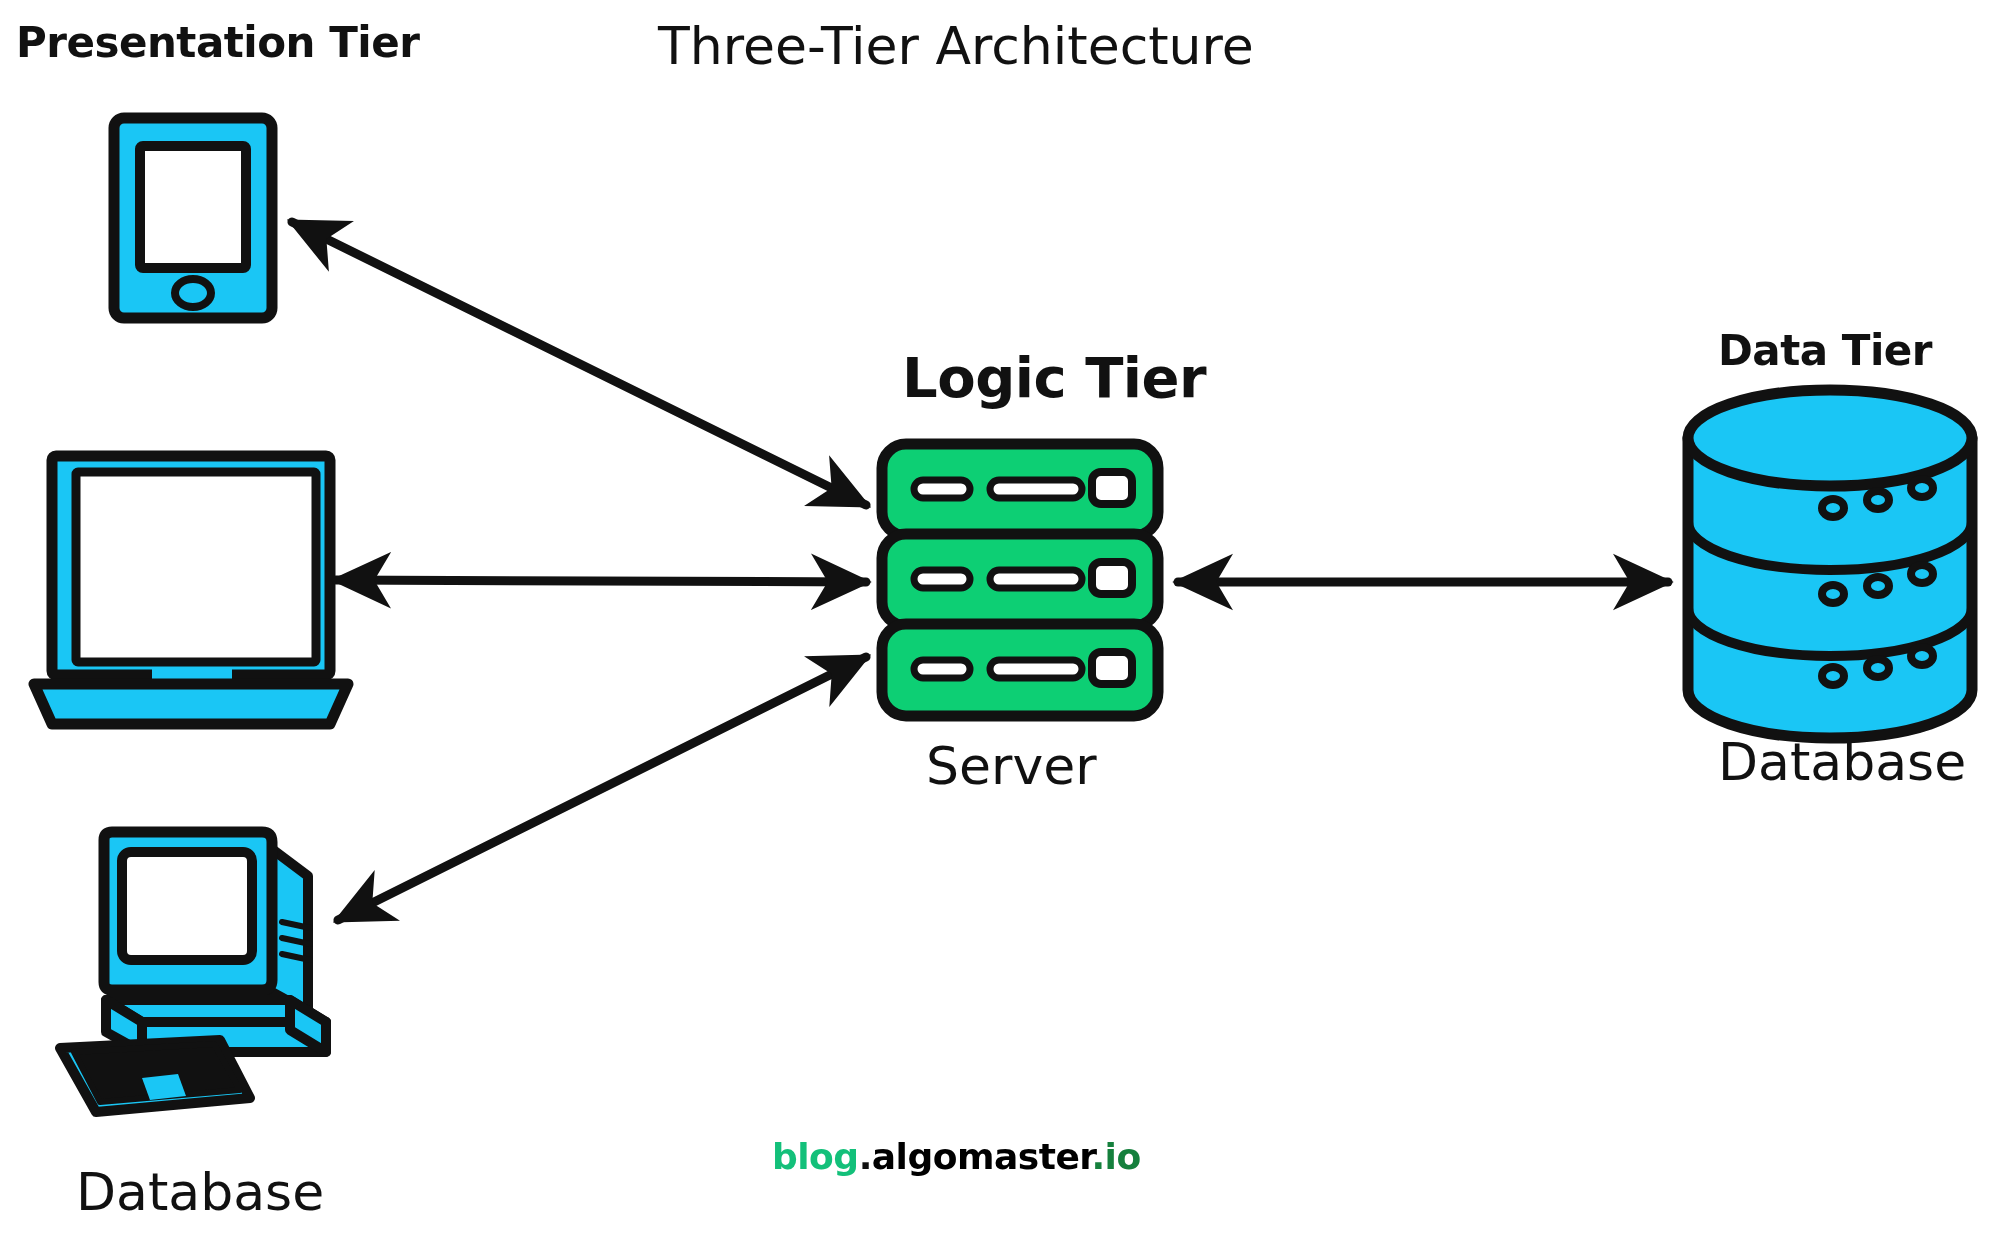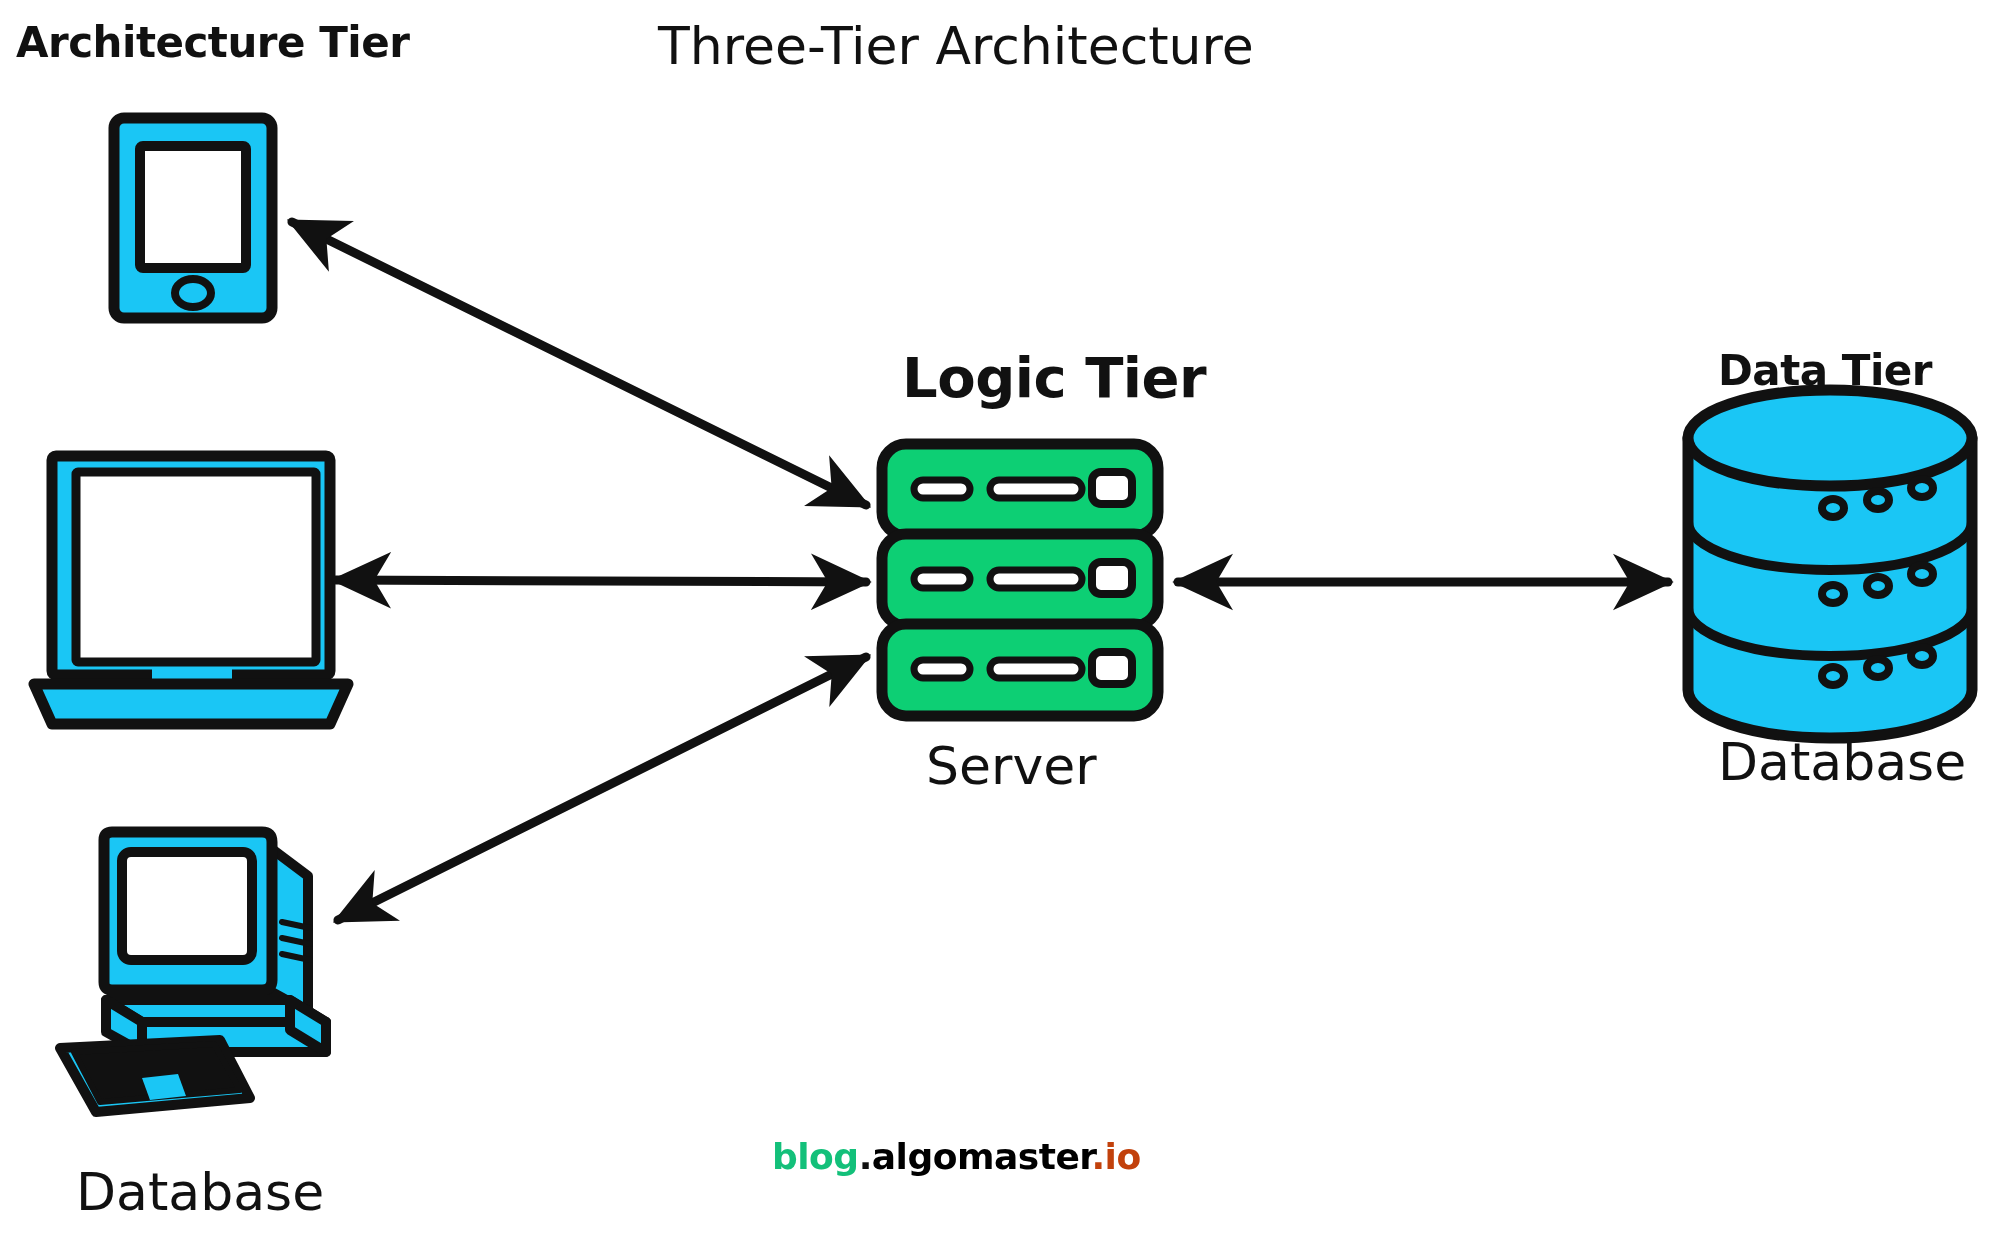"Architecture Tier" div.lbl { text: Architecture -> Presentation }
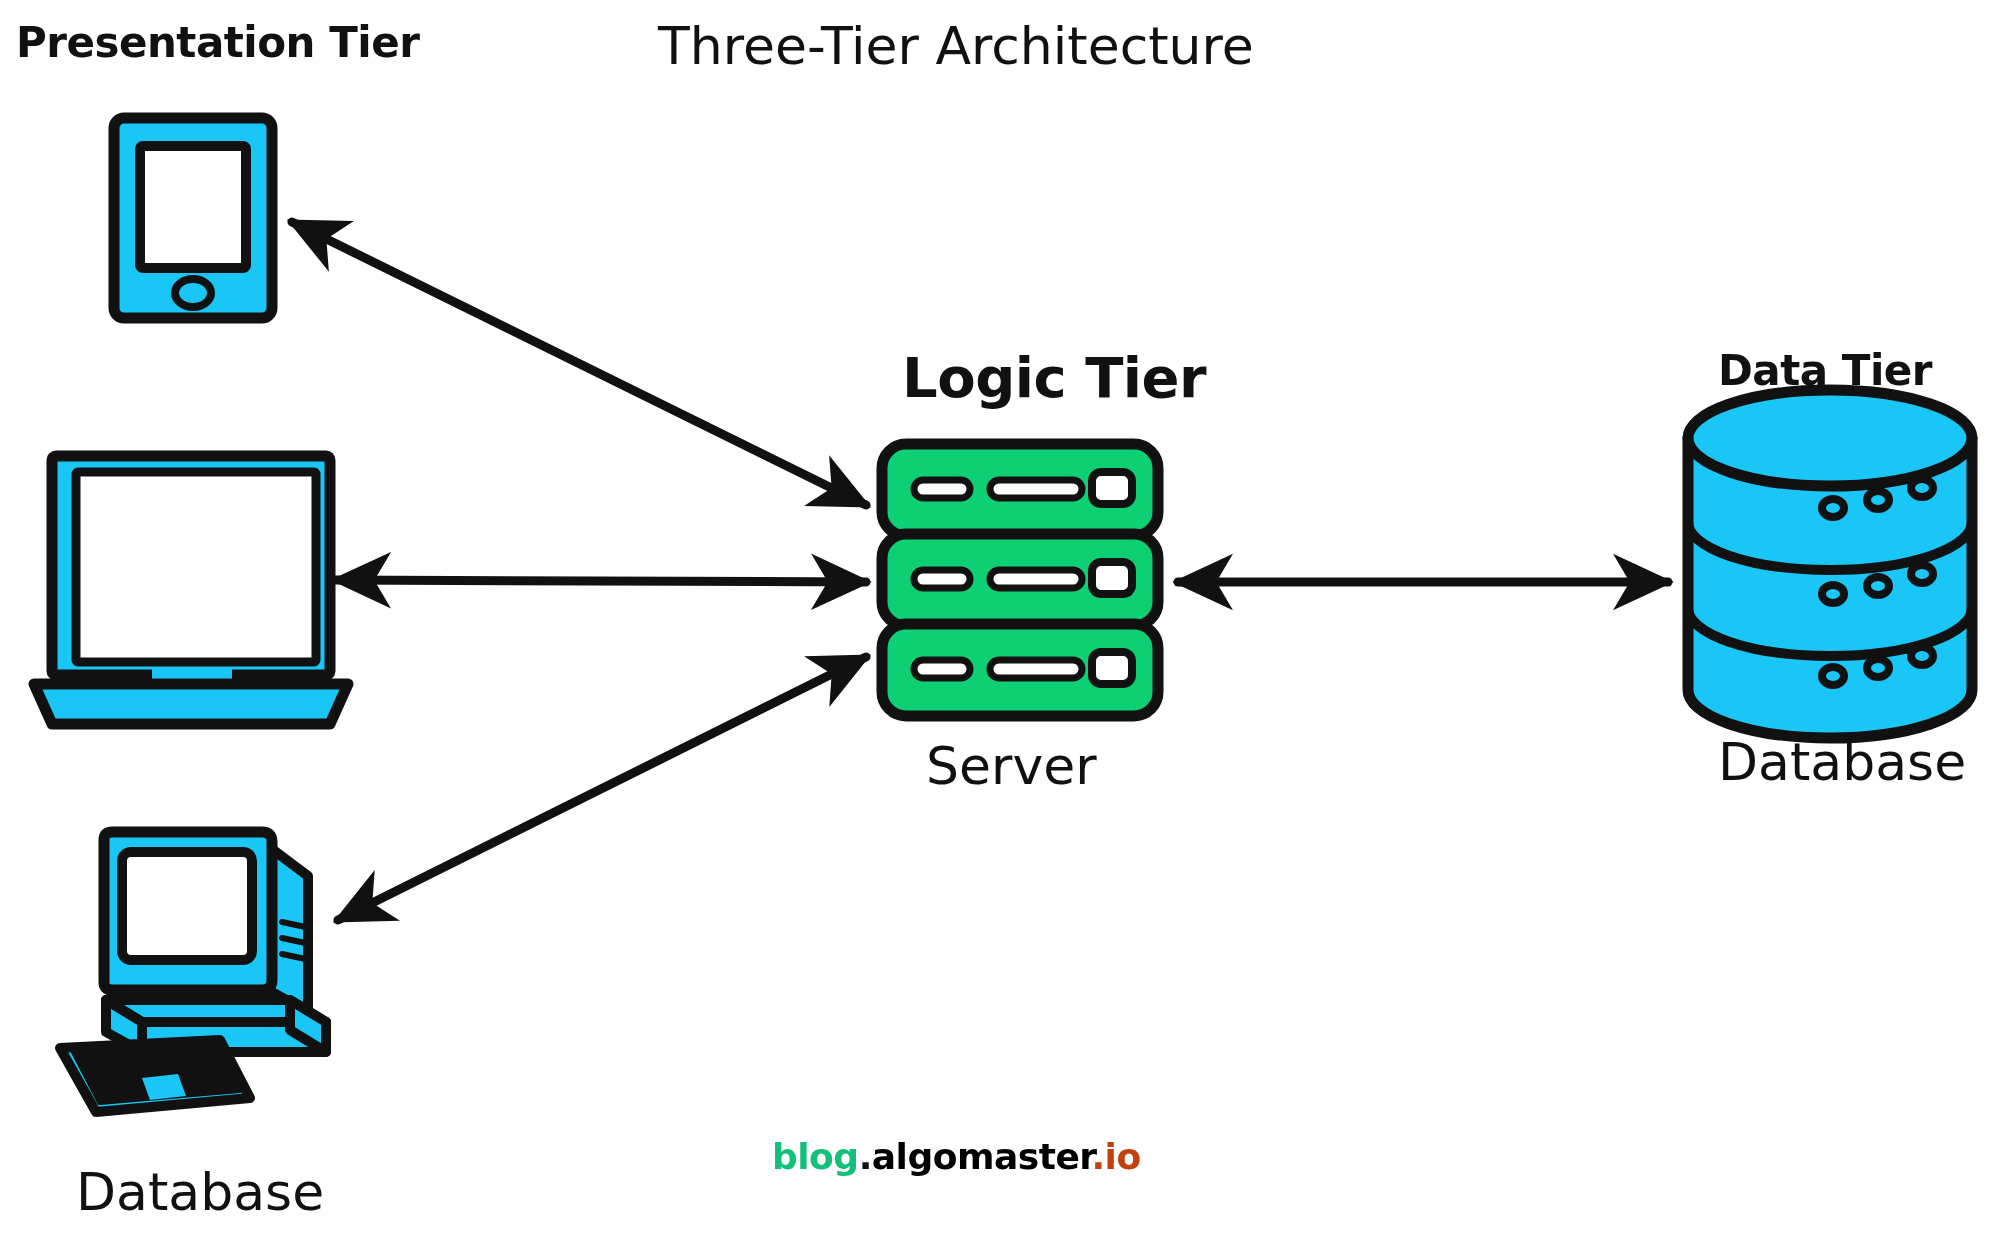"Data Tier" #label-data-tier { margin-top: 20px -> none }
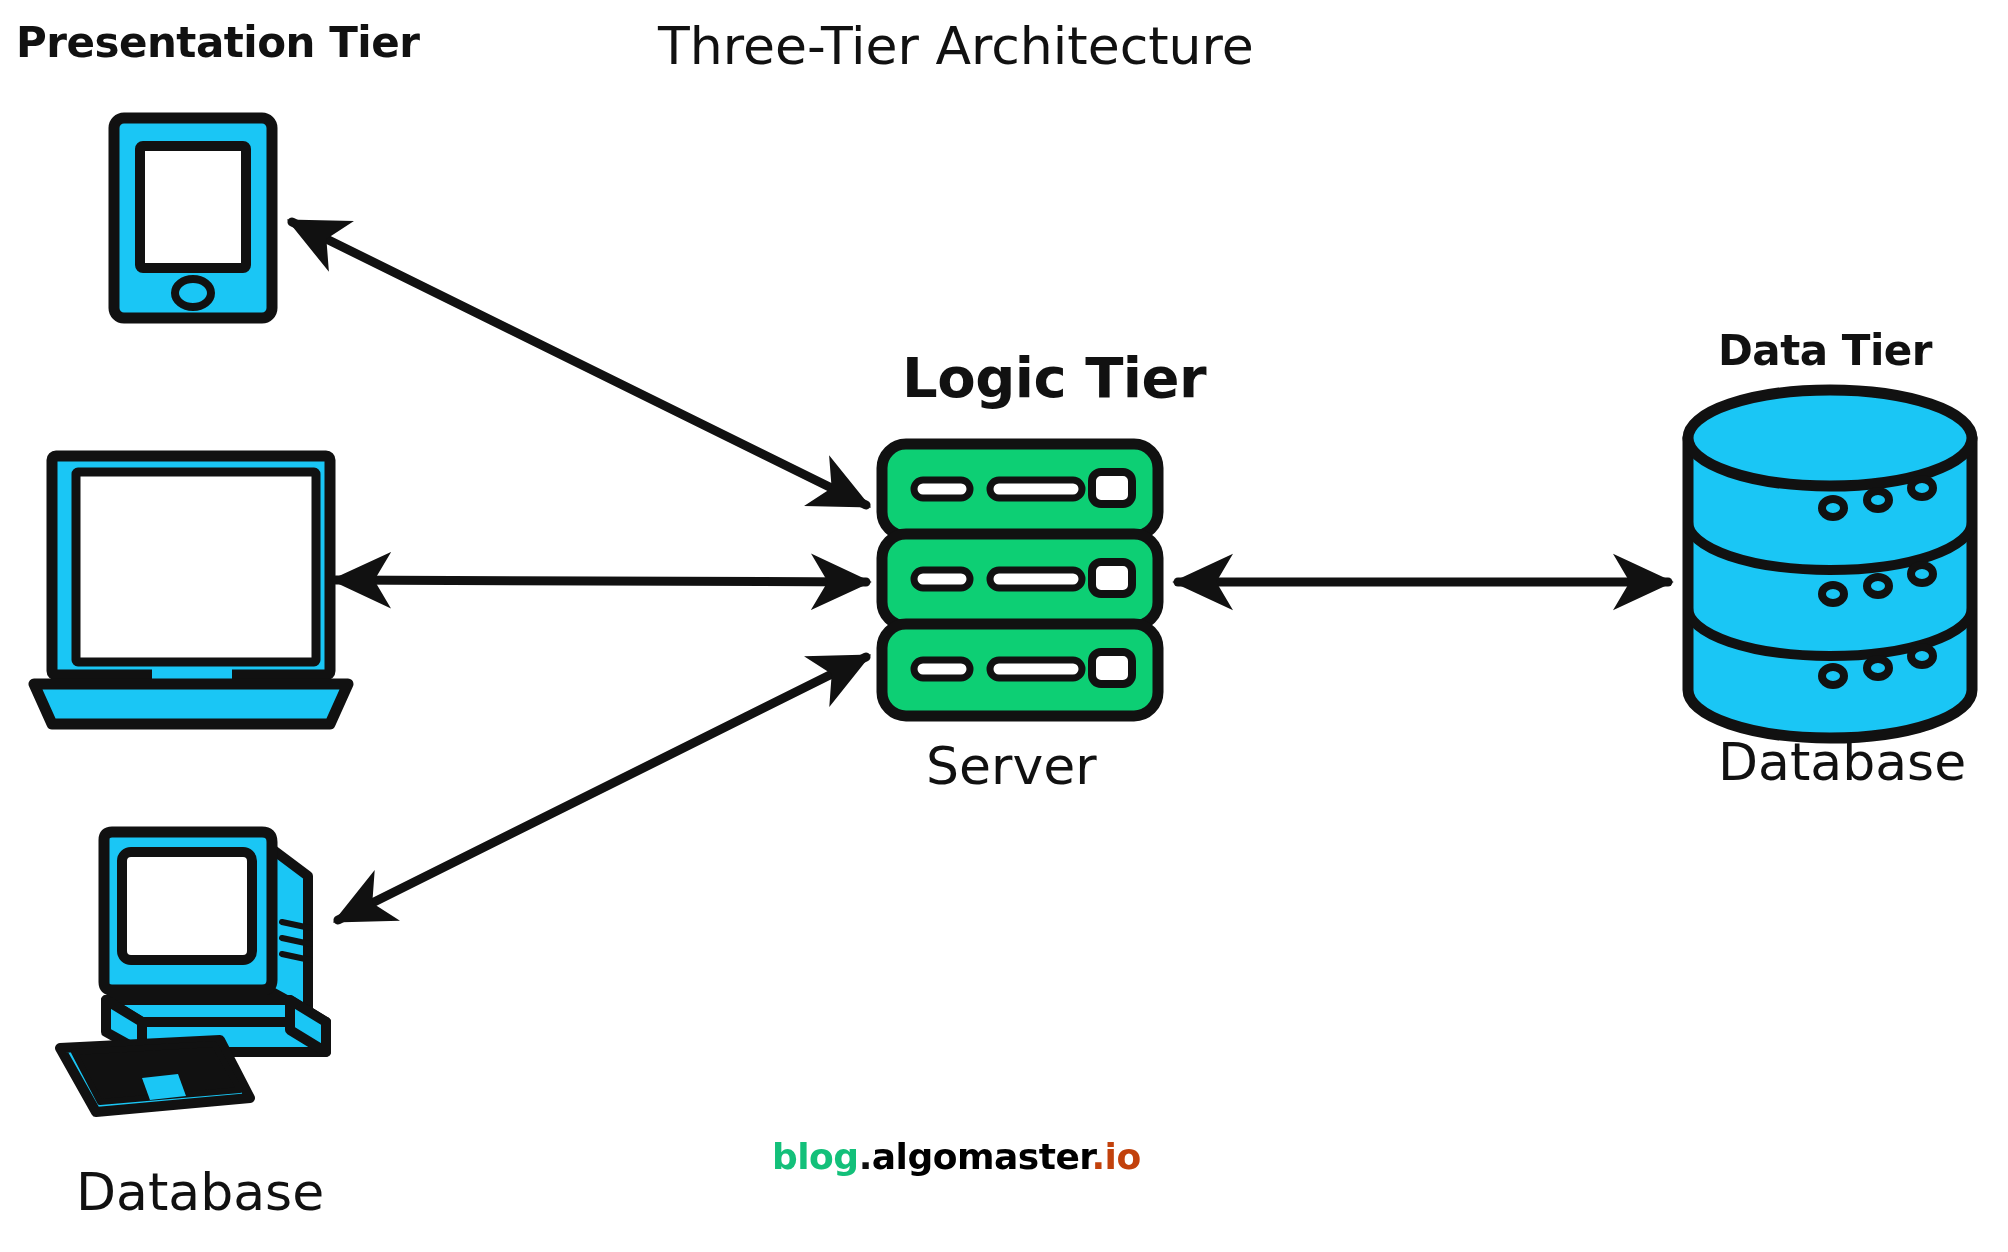".io" #watermark .wm-io { color: #c2410c -> #15803d }
